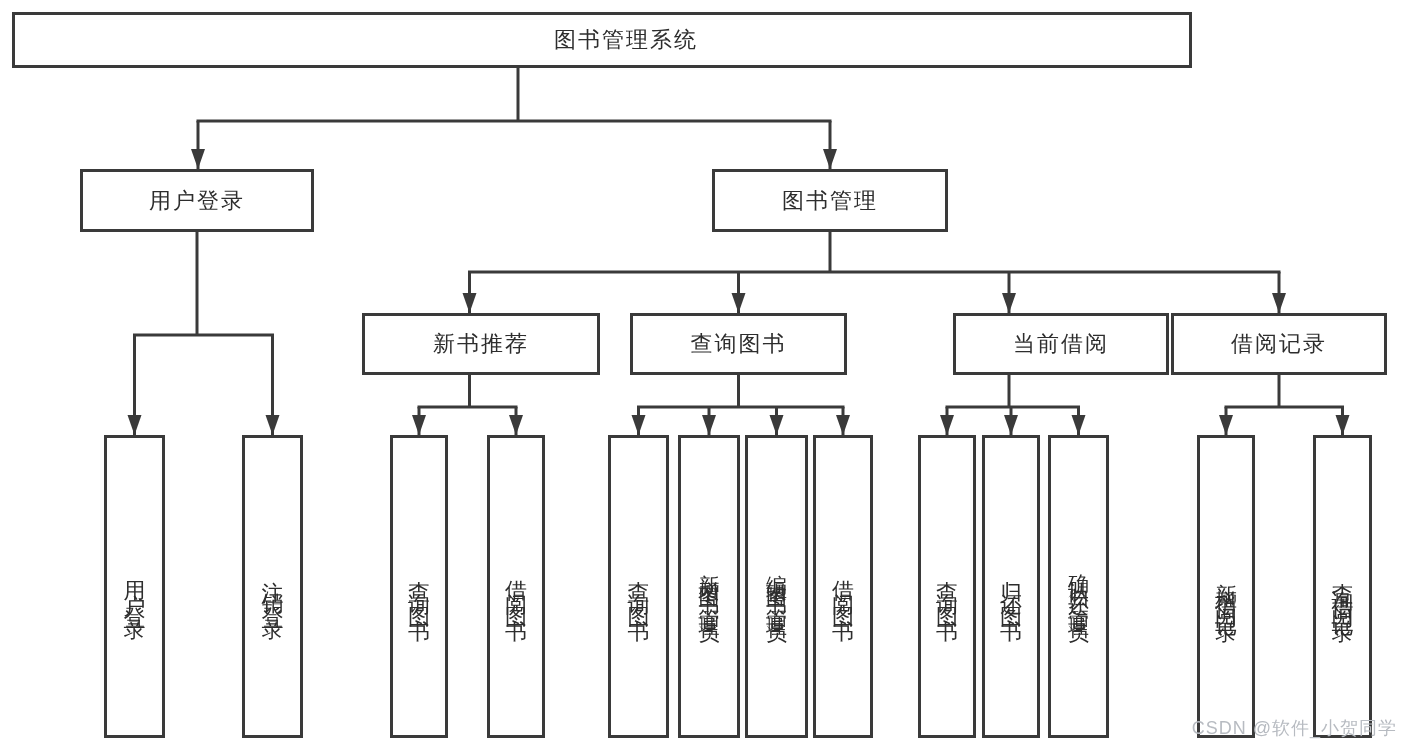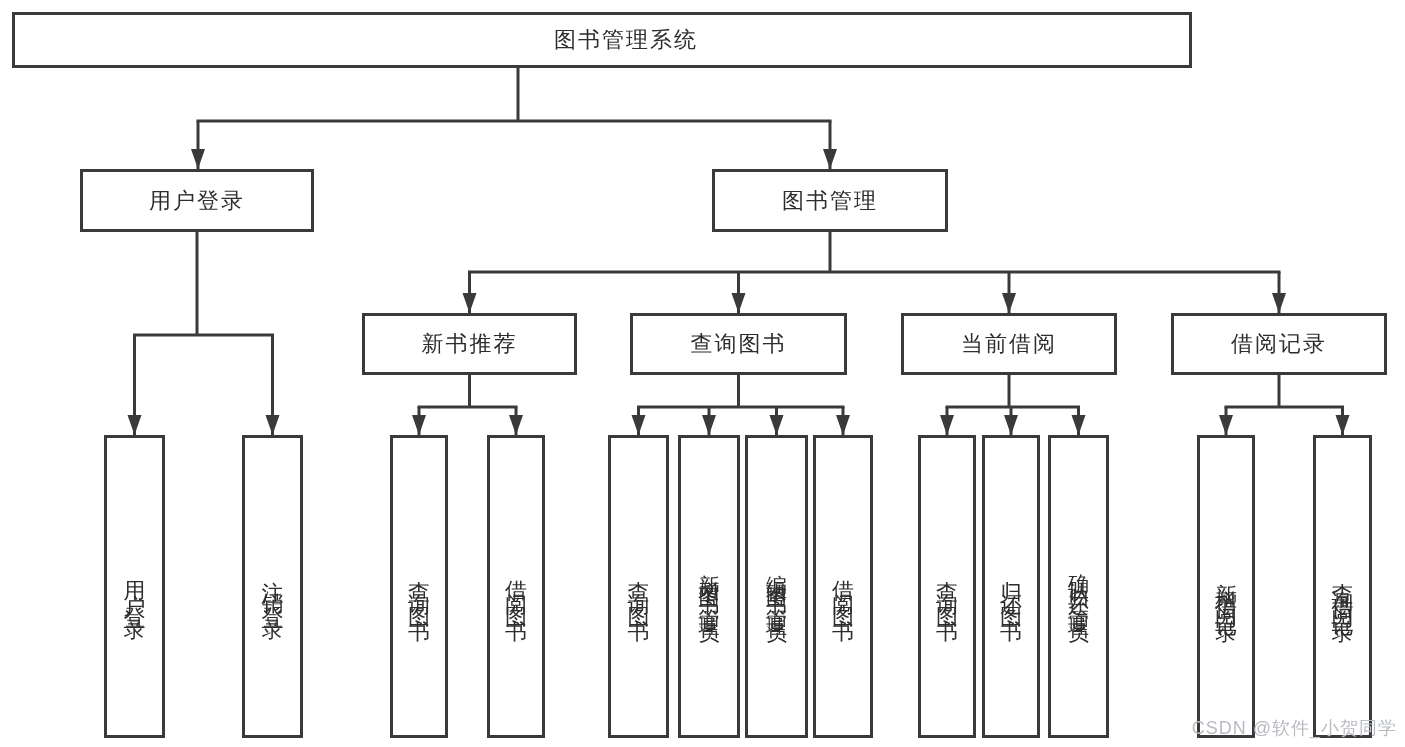"新书推荐" div.node { width: 215px -> 238px }
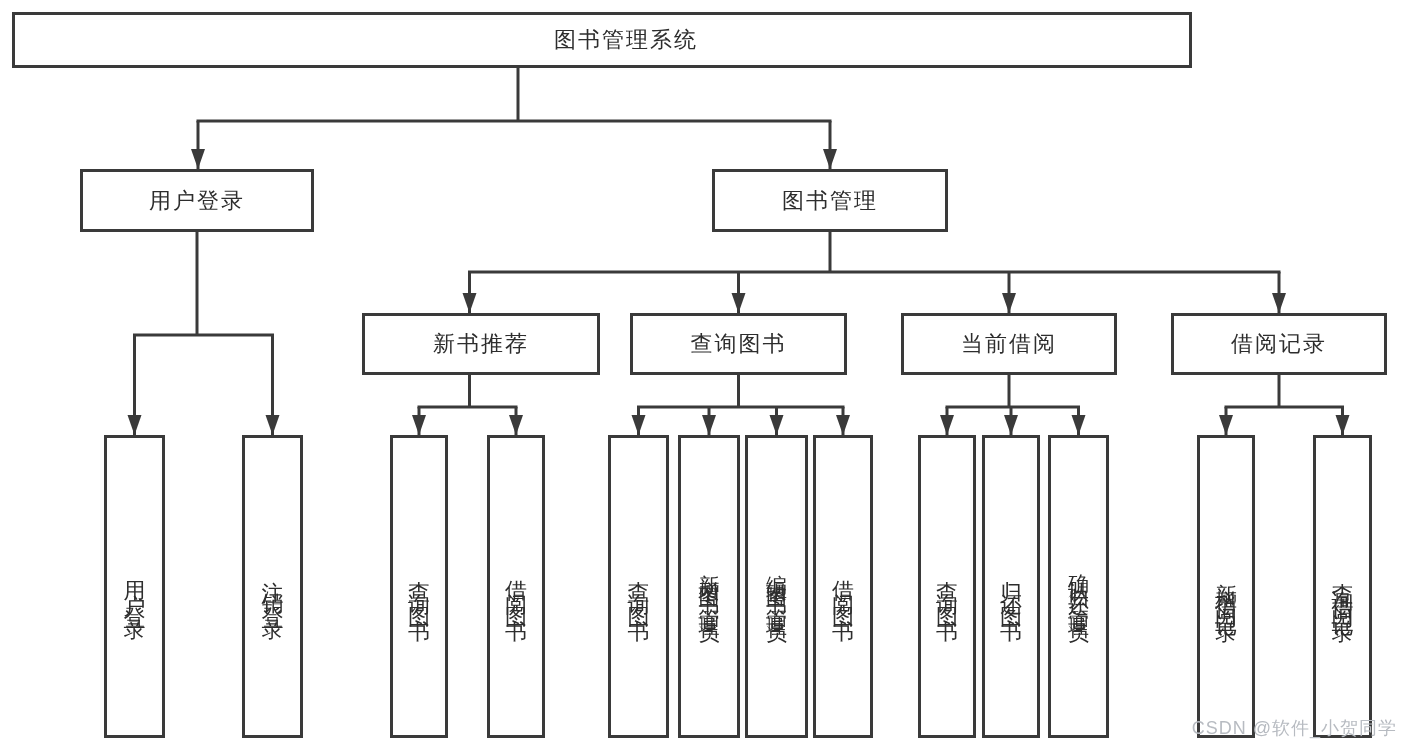"当前借阅" div.node { left: 901px -> 953px }
